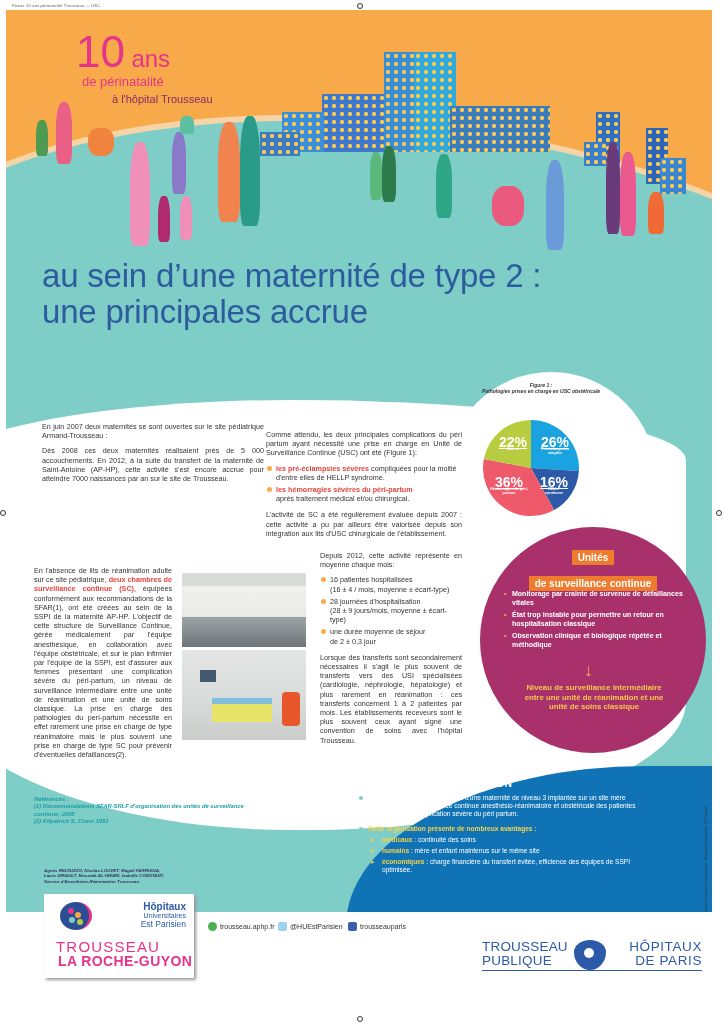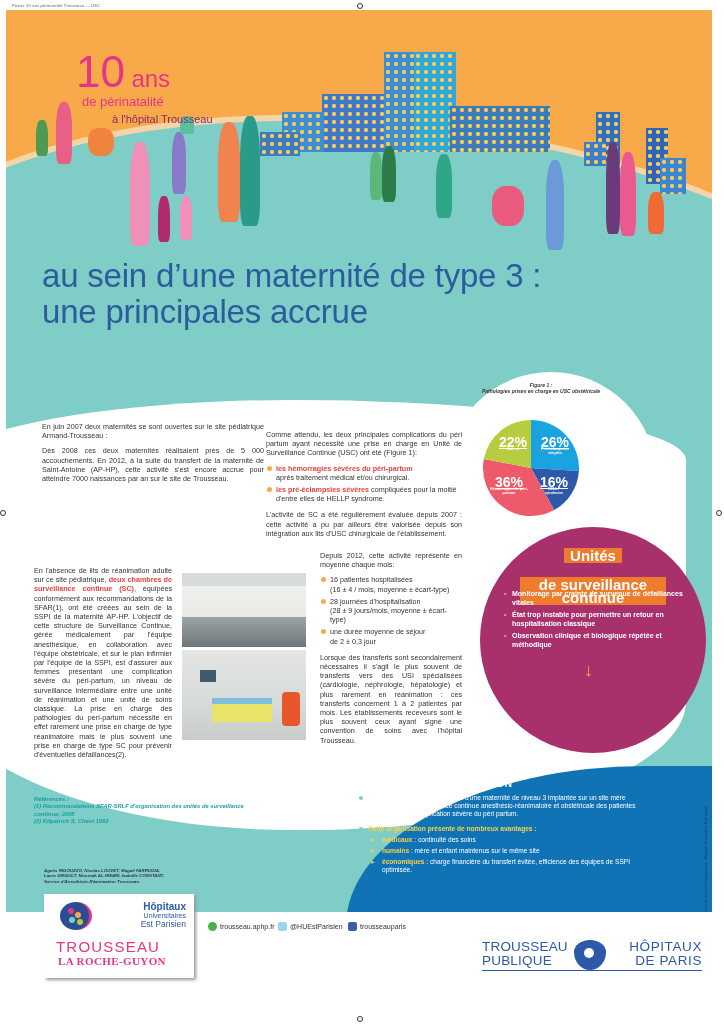"10" .ten-num { margin-top: 20px -> none }
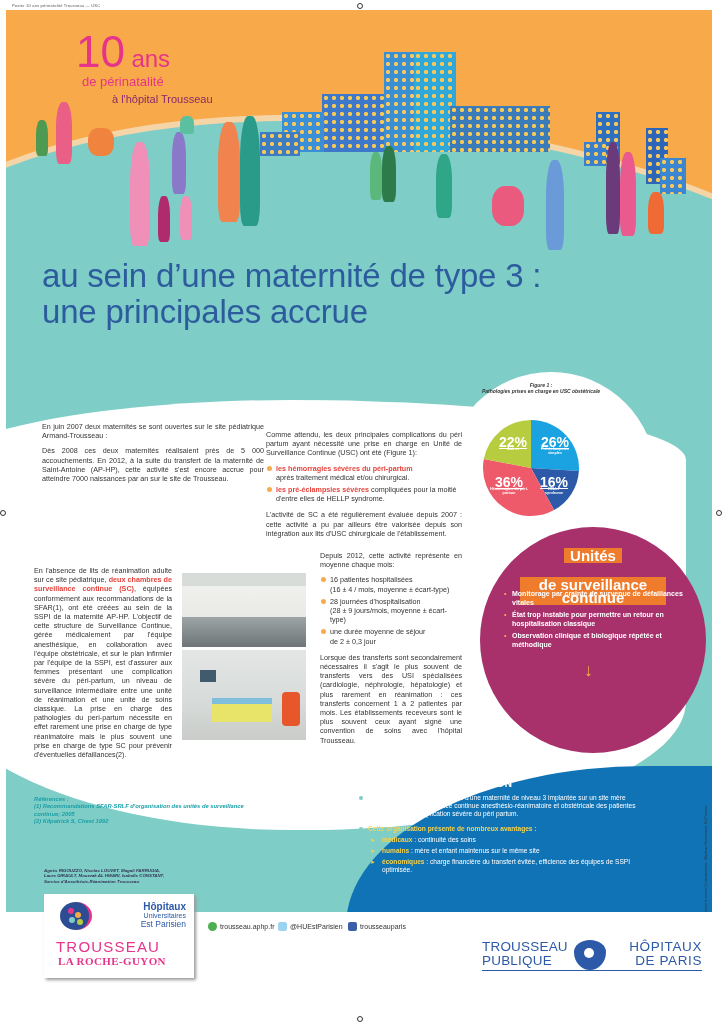"au sein d’une maternité de" div { text: 3 -> 2 }
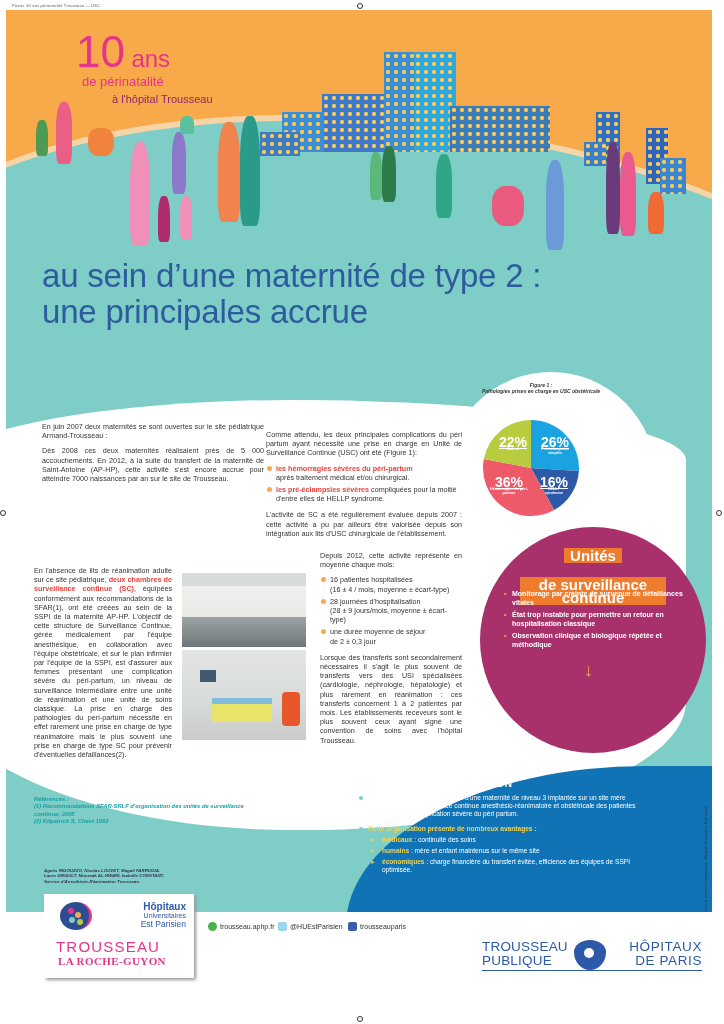"les hémorragies sévères du péri-partum" li { order: before "les pré-éclampsies sévères compliquées" -> after "les pré-éclampsies sévères compliquées" }
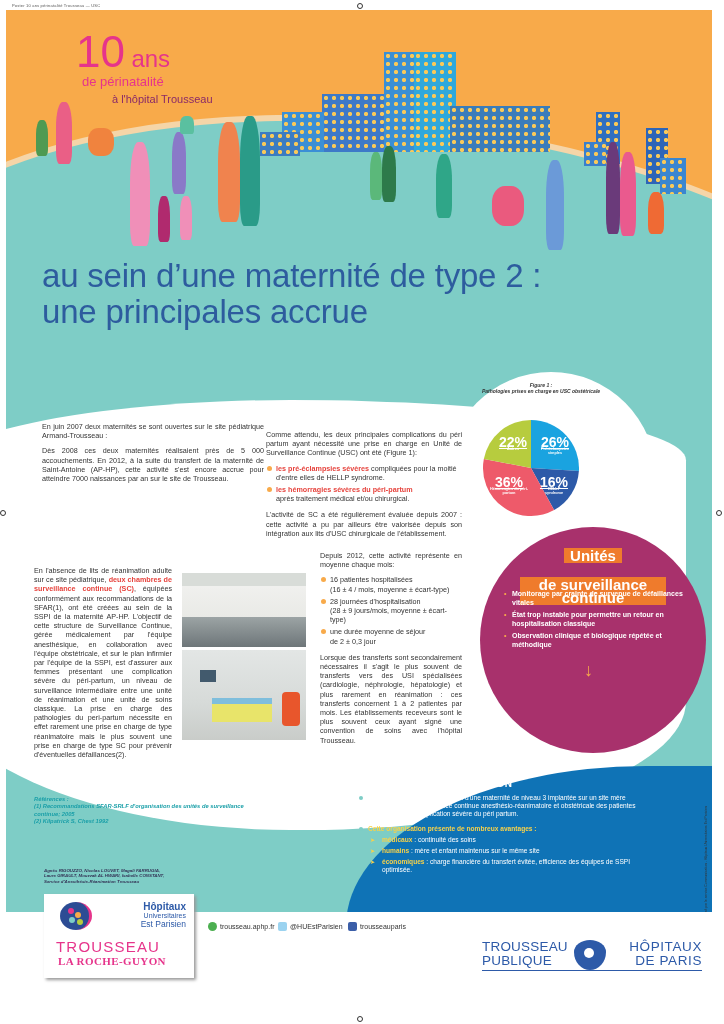"Unités" .usc-tag { font-size: 15px -> 10px; margin-bottom: 14px -> 8px }
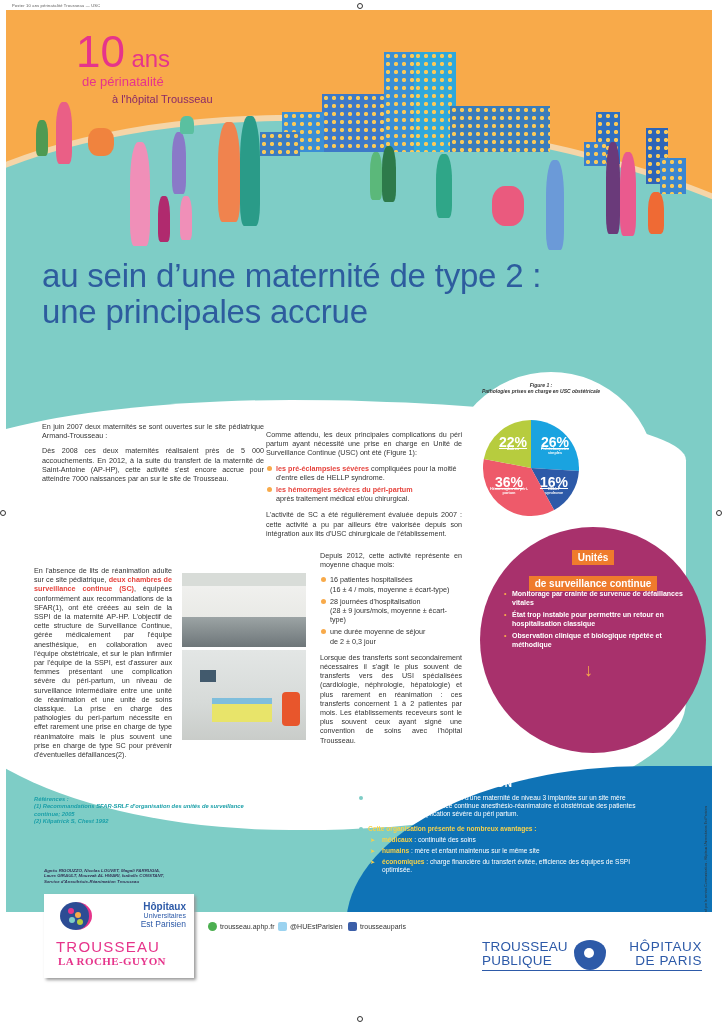"Niveau de surveillance intermédiaire" div.usc-level { html: none -> <div>Niveau de surveillance intermédiaire entre une unité de réanimation et une unité de soins classique</div> }
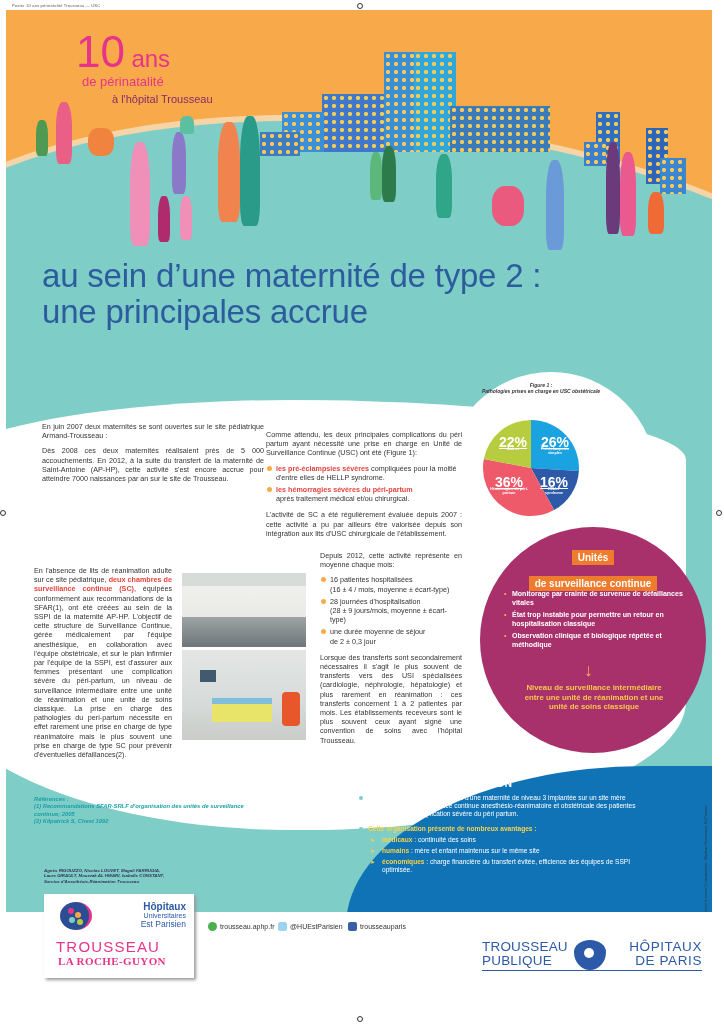"LA ROCHE-GUYON" .hupe-name2 { font-family: Liberation Serif, serif -> none; font-size: 11px -> 14px }
